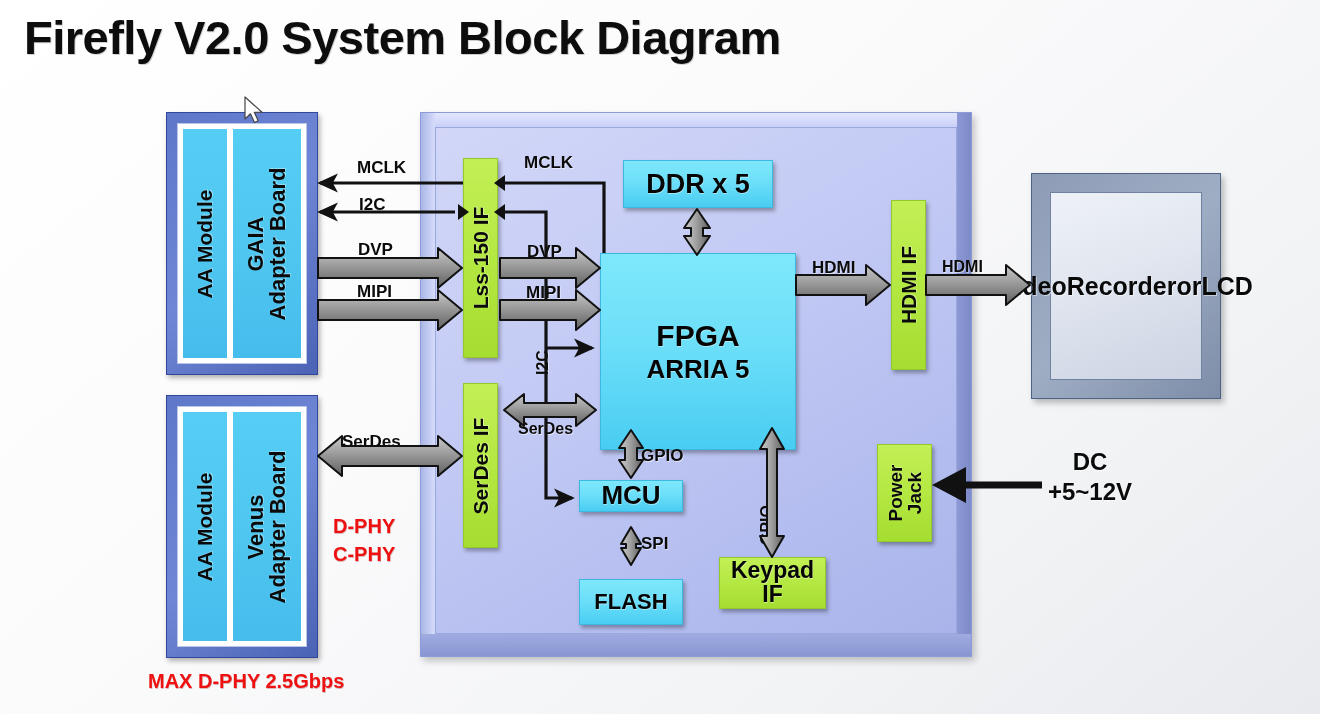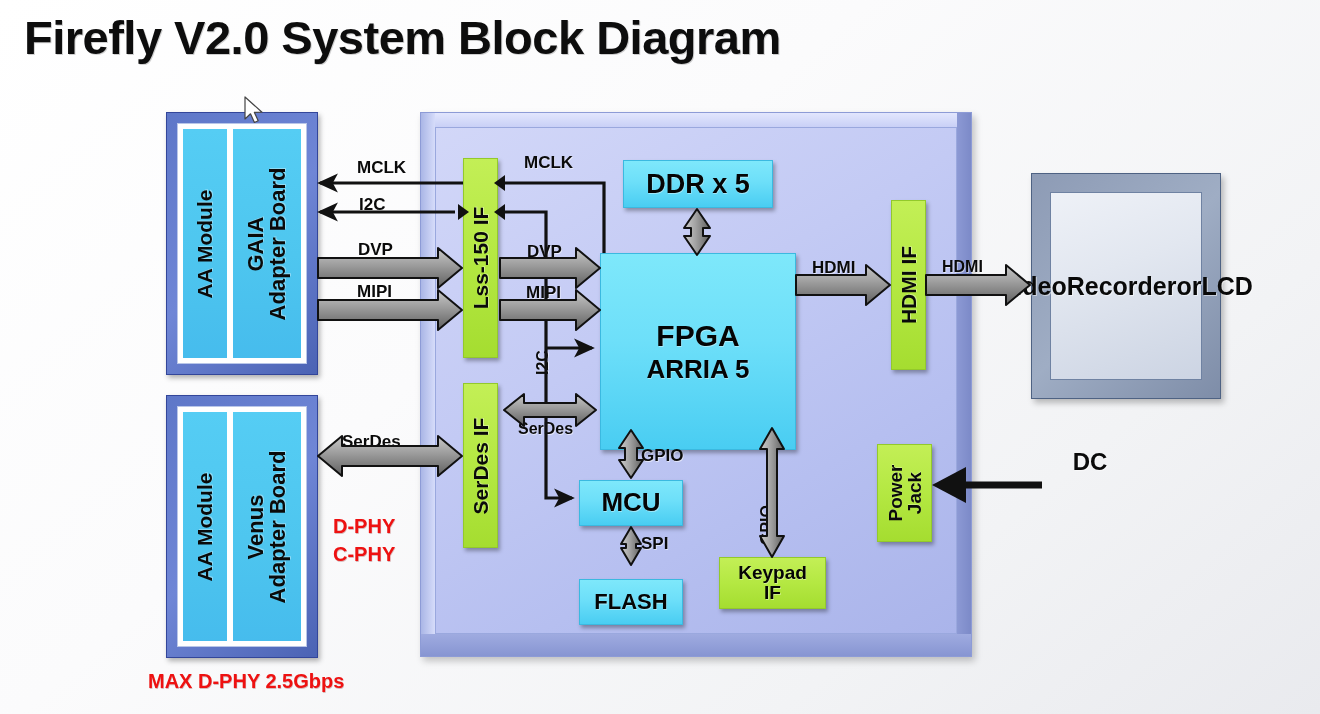"MCU" div.abs { height: 46px -> 32px }
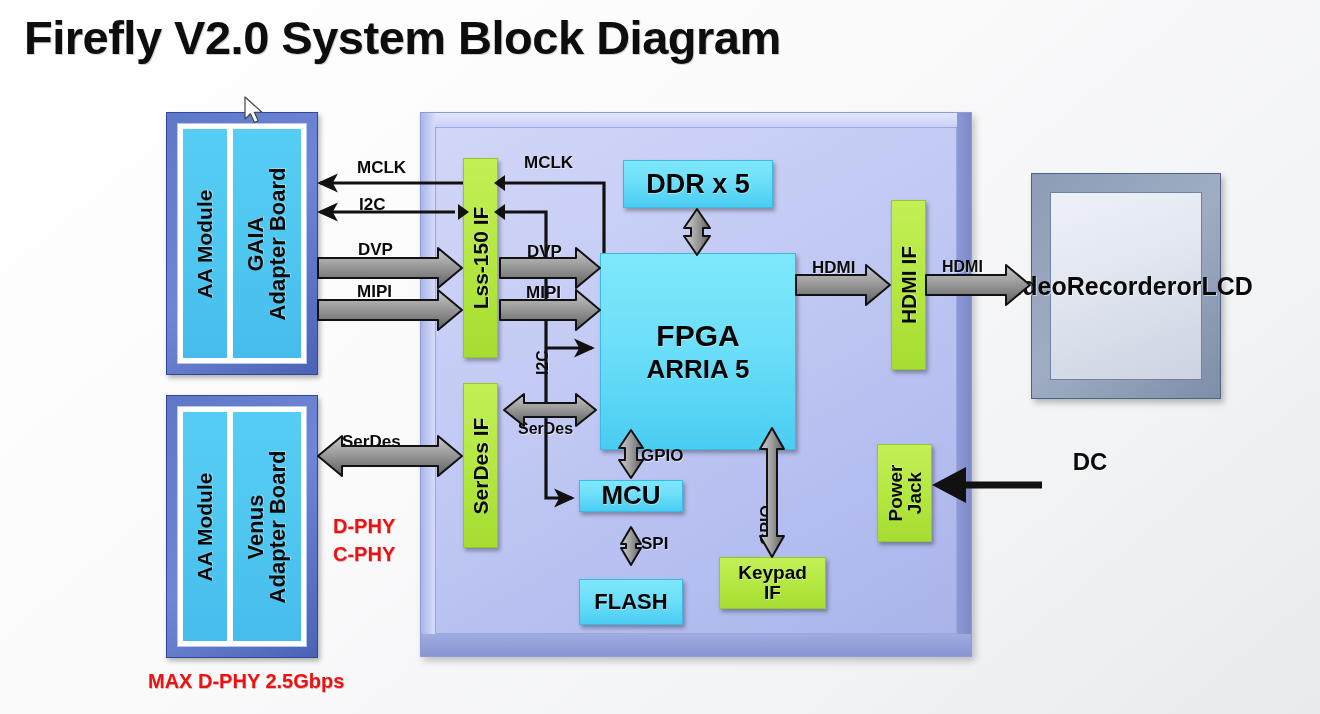"+5~12V" div.abs { html: none -> <div>+5~12V</div> }
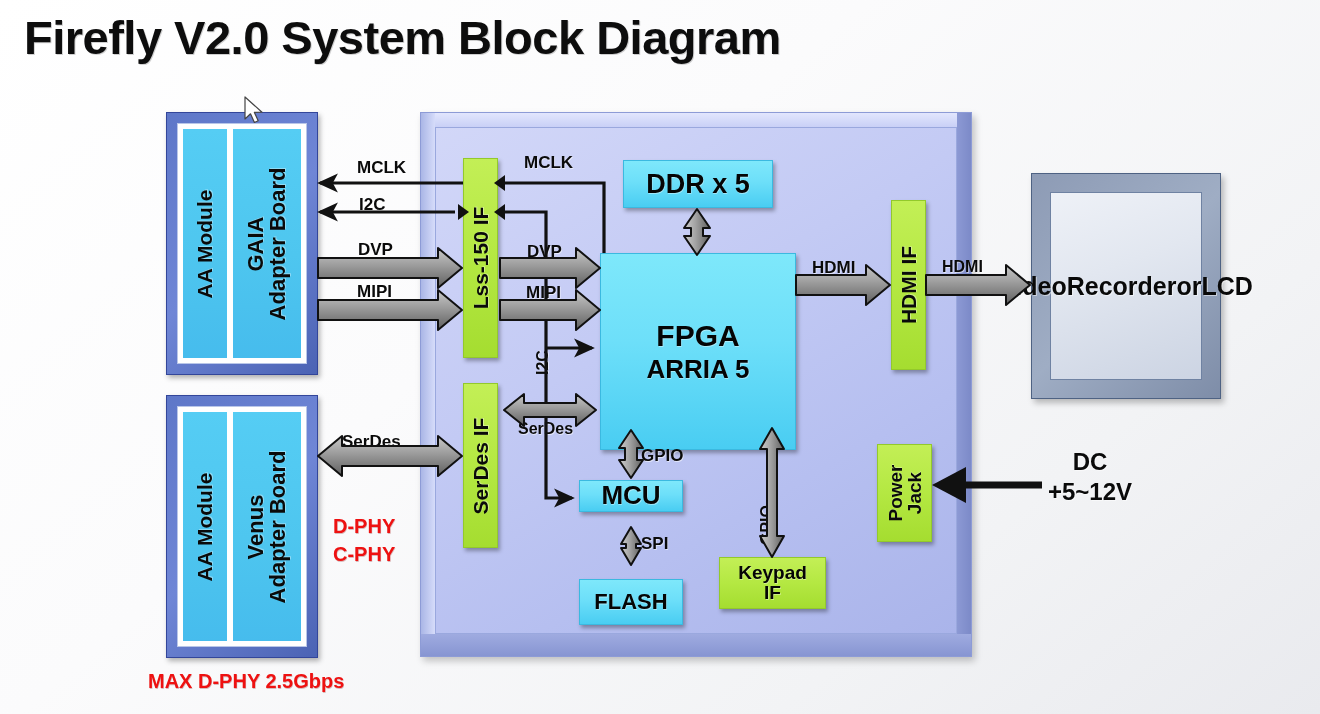"Keypad" div.abs { font-size: 19px -> 23px }
